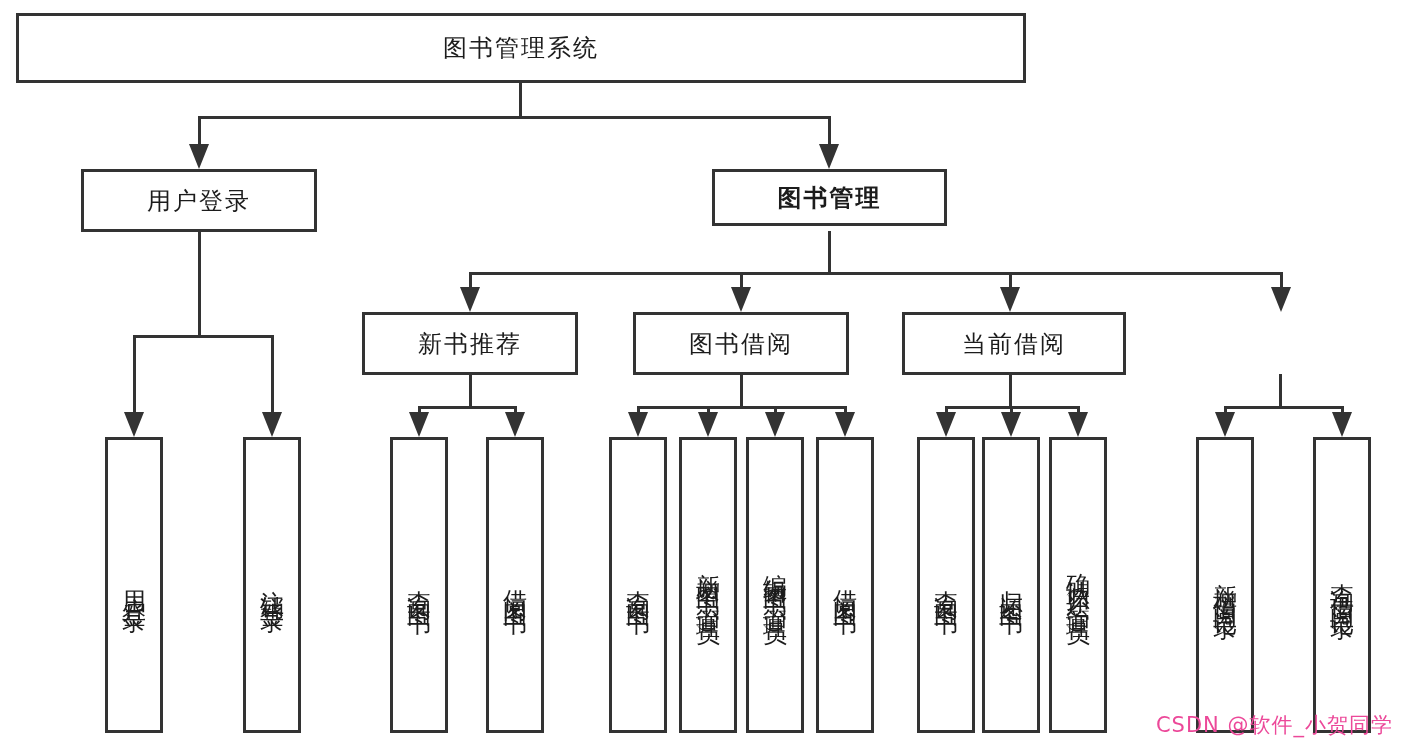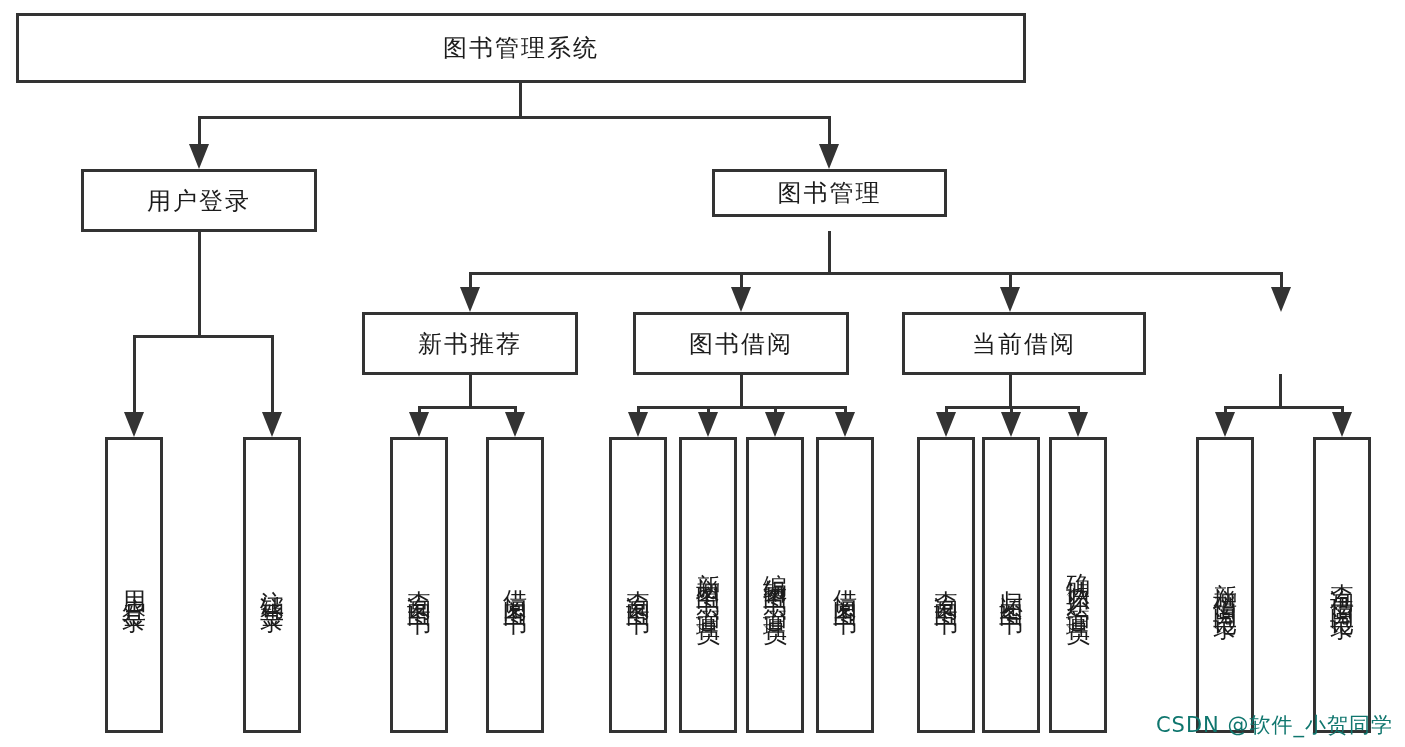"图书管理" div.box { font-weight: none -> bold; height: 48px -> 57px }
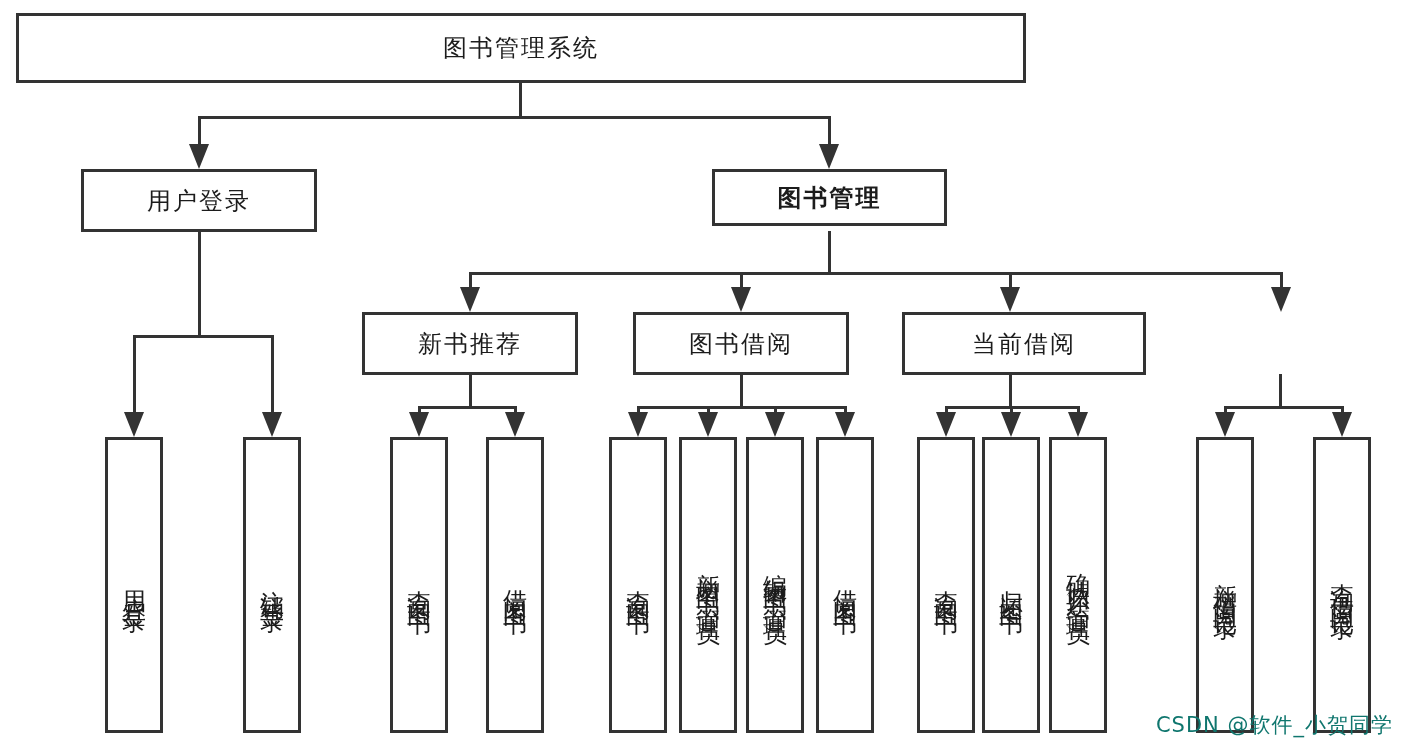"当前借阅" div.box { width: 244px -> 224px }
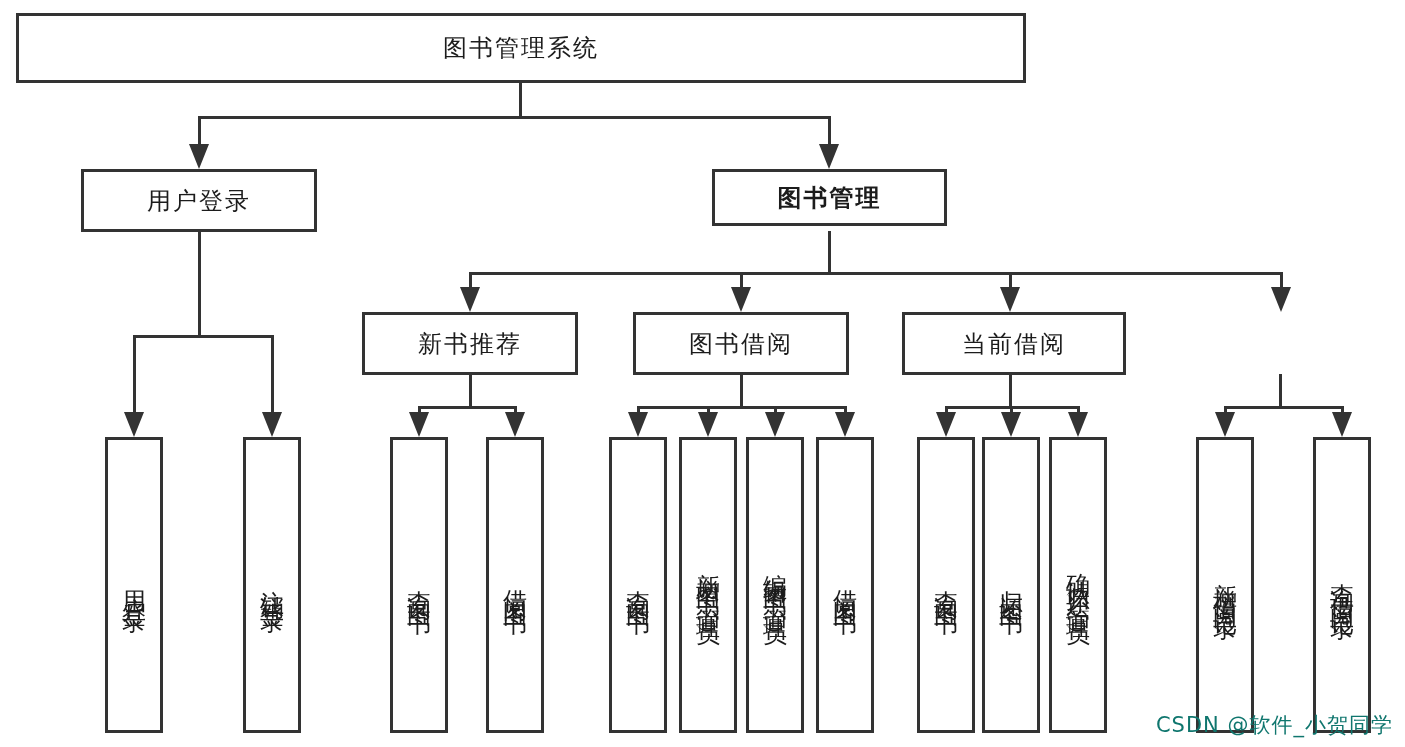"CSDN @软件_小贺同学" .wm { color: #0f766e -> #ec4899 }
